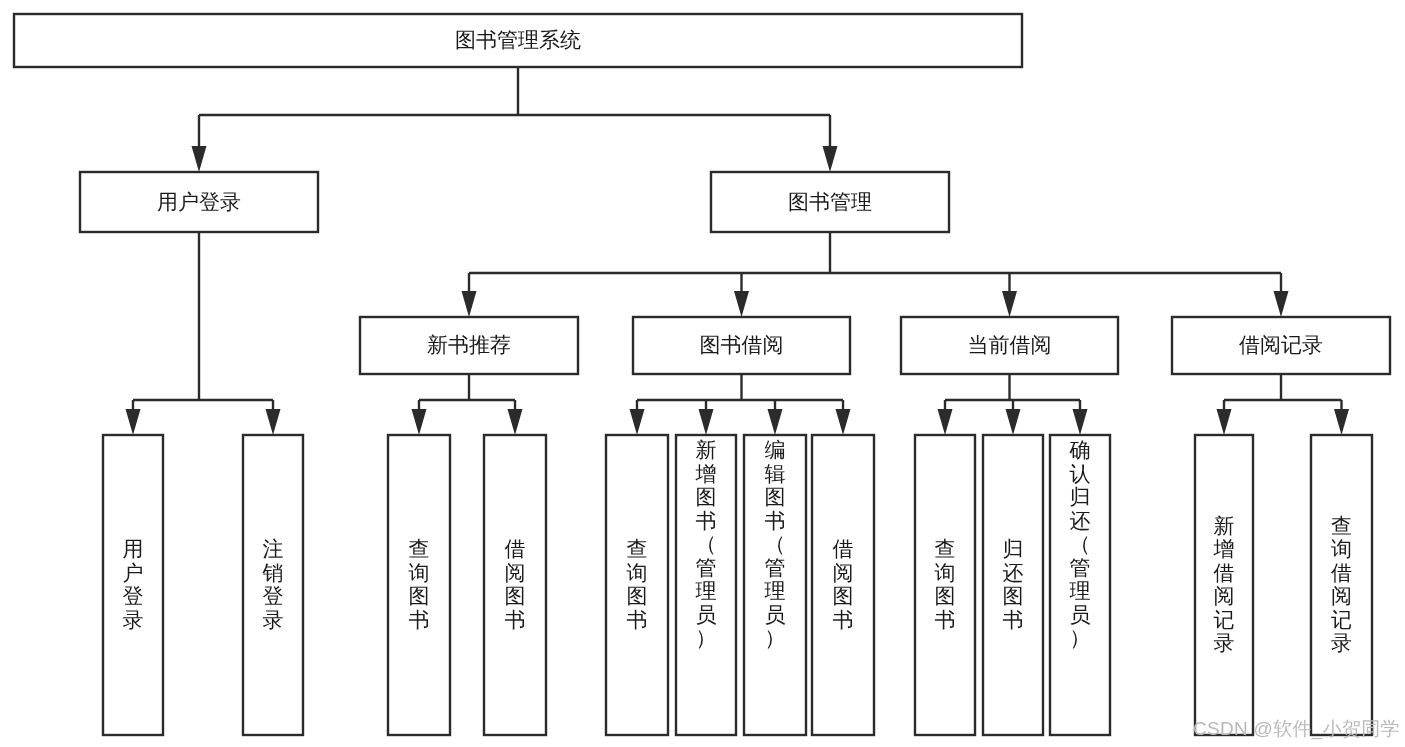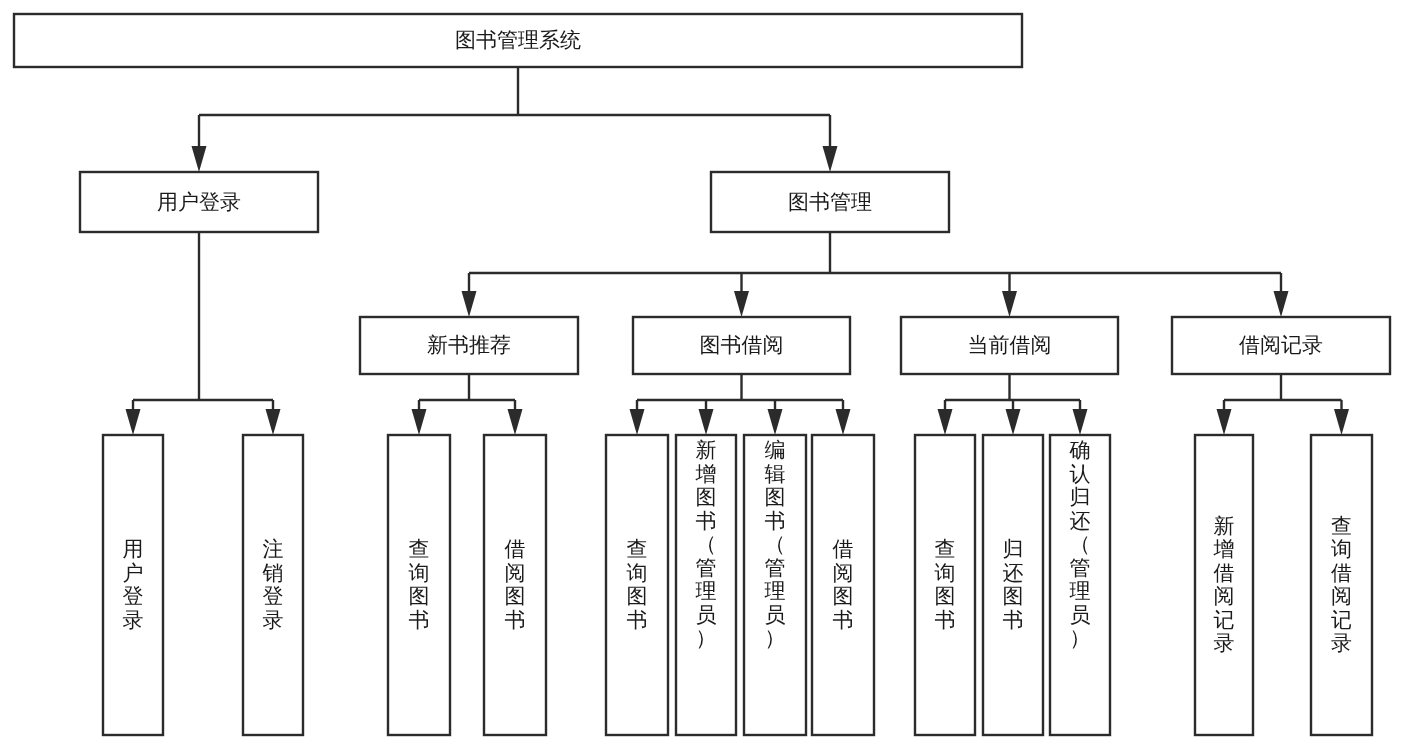"CSDN @软件_小贺同学" div.watermark { html: none -> <div>CSDN @软件_小贺同学</div> }
